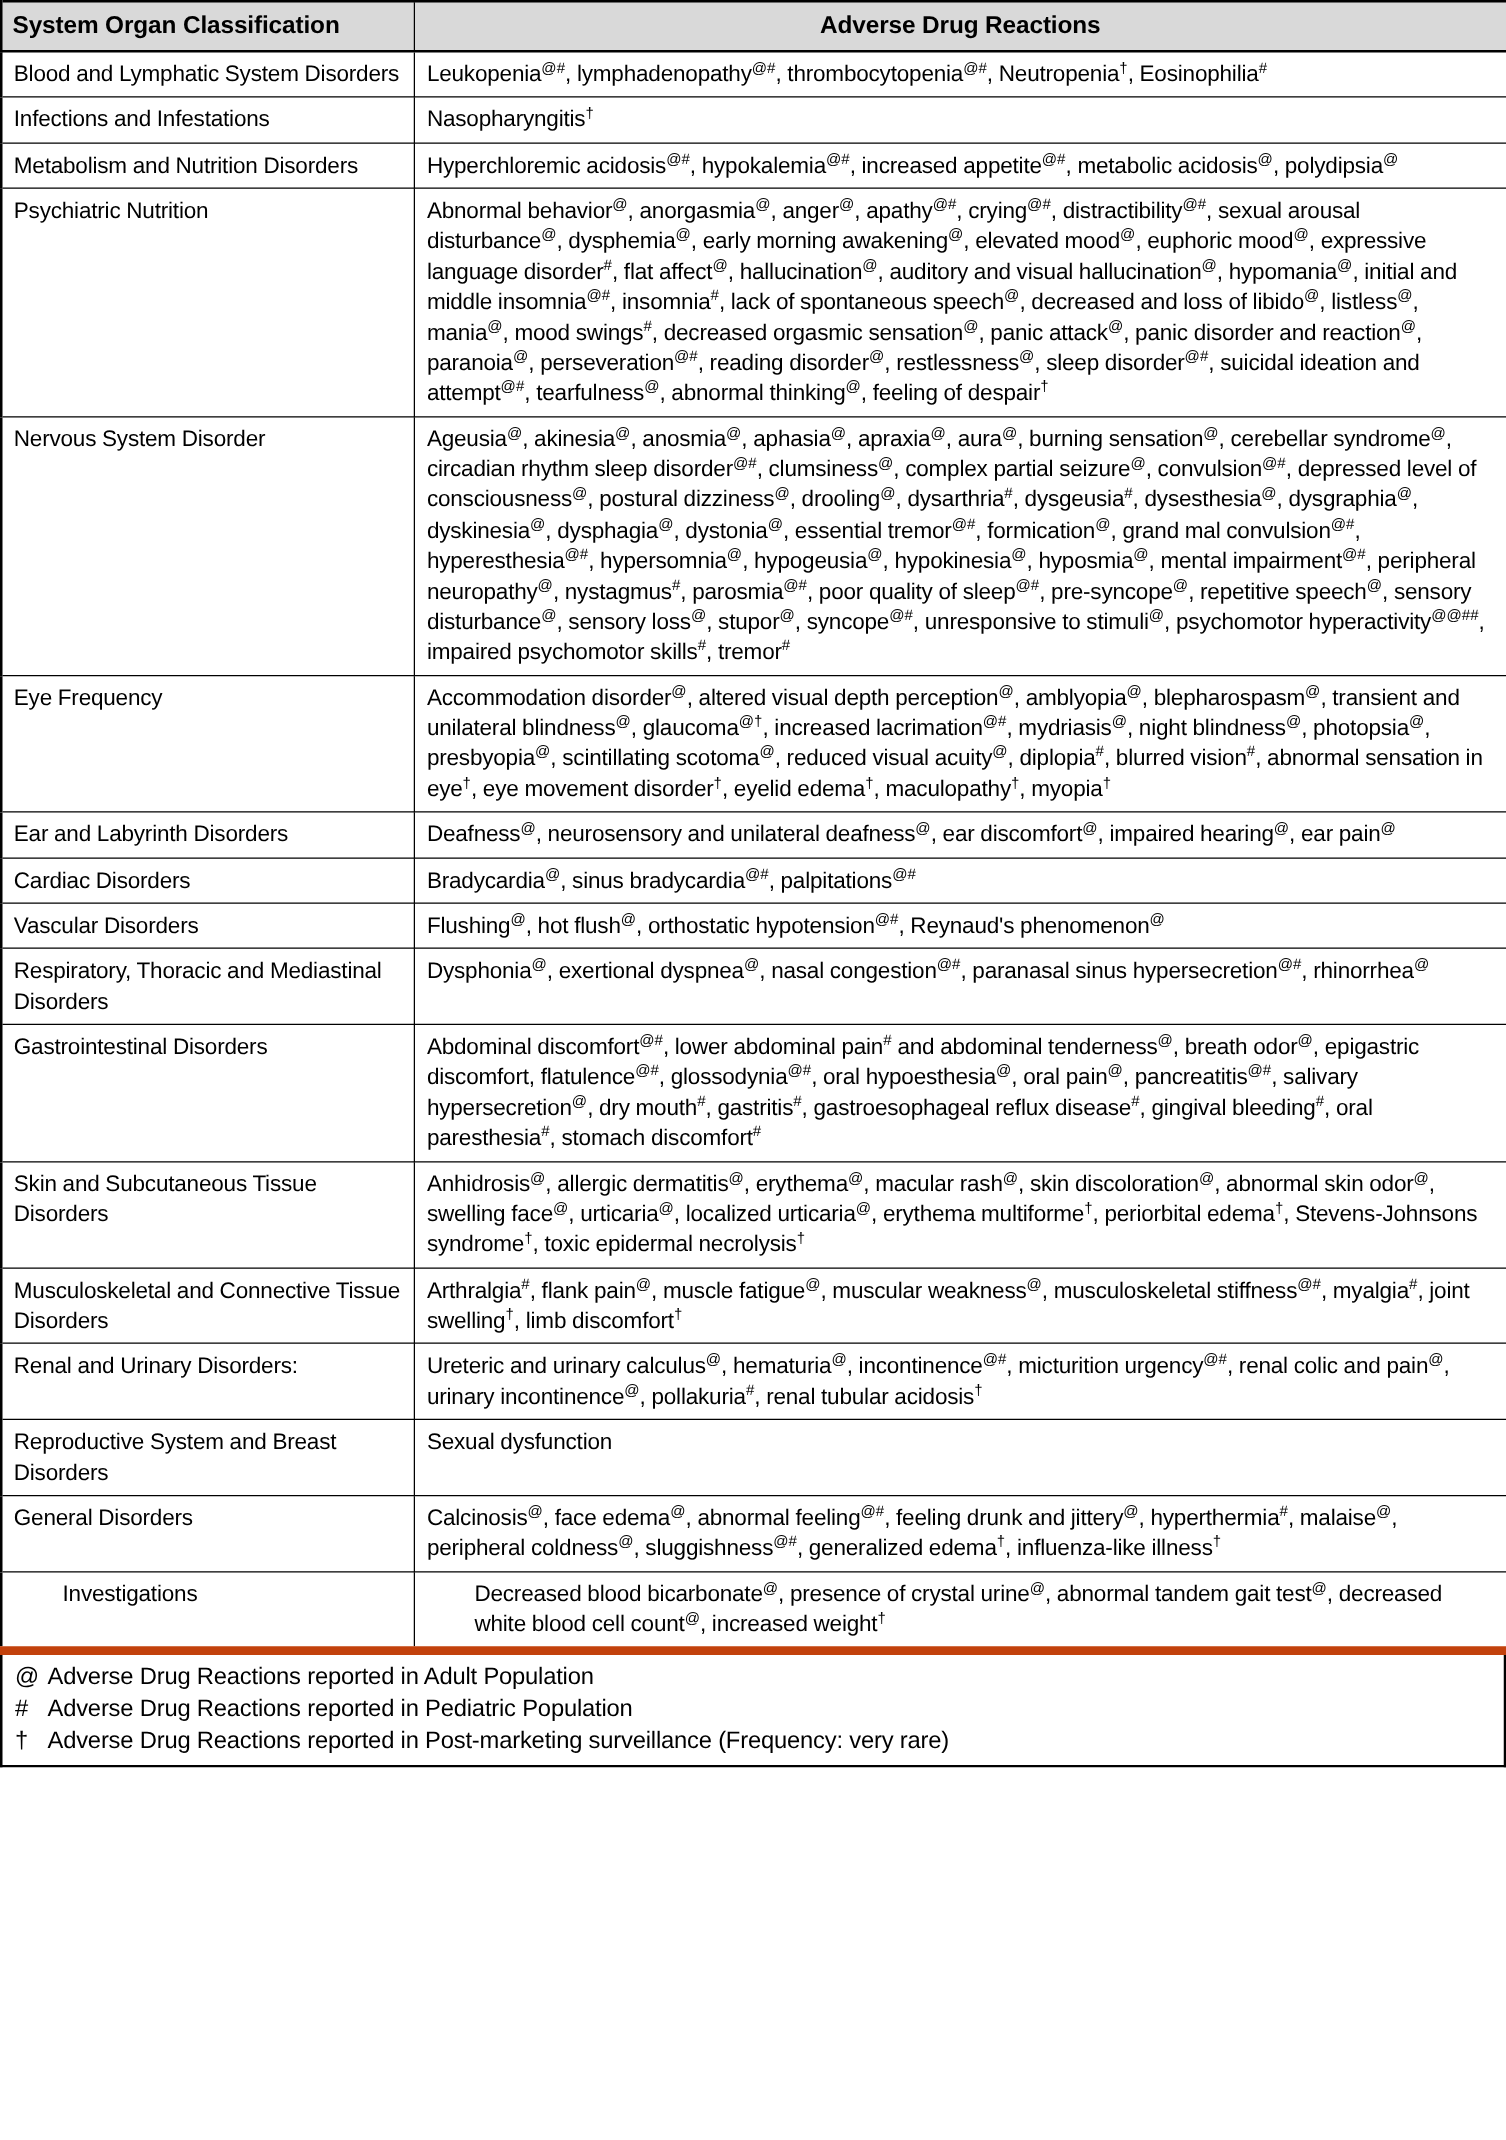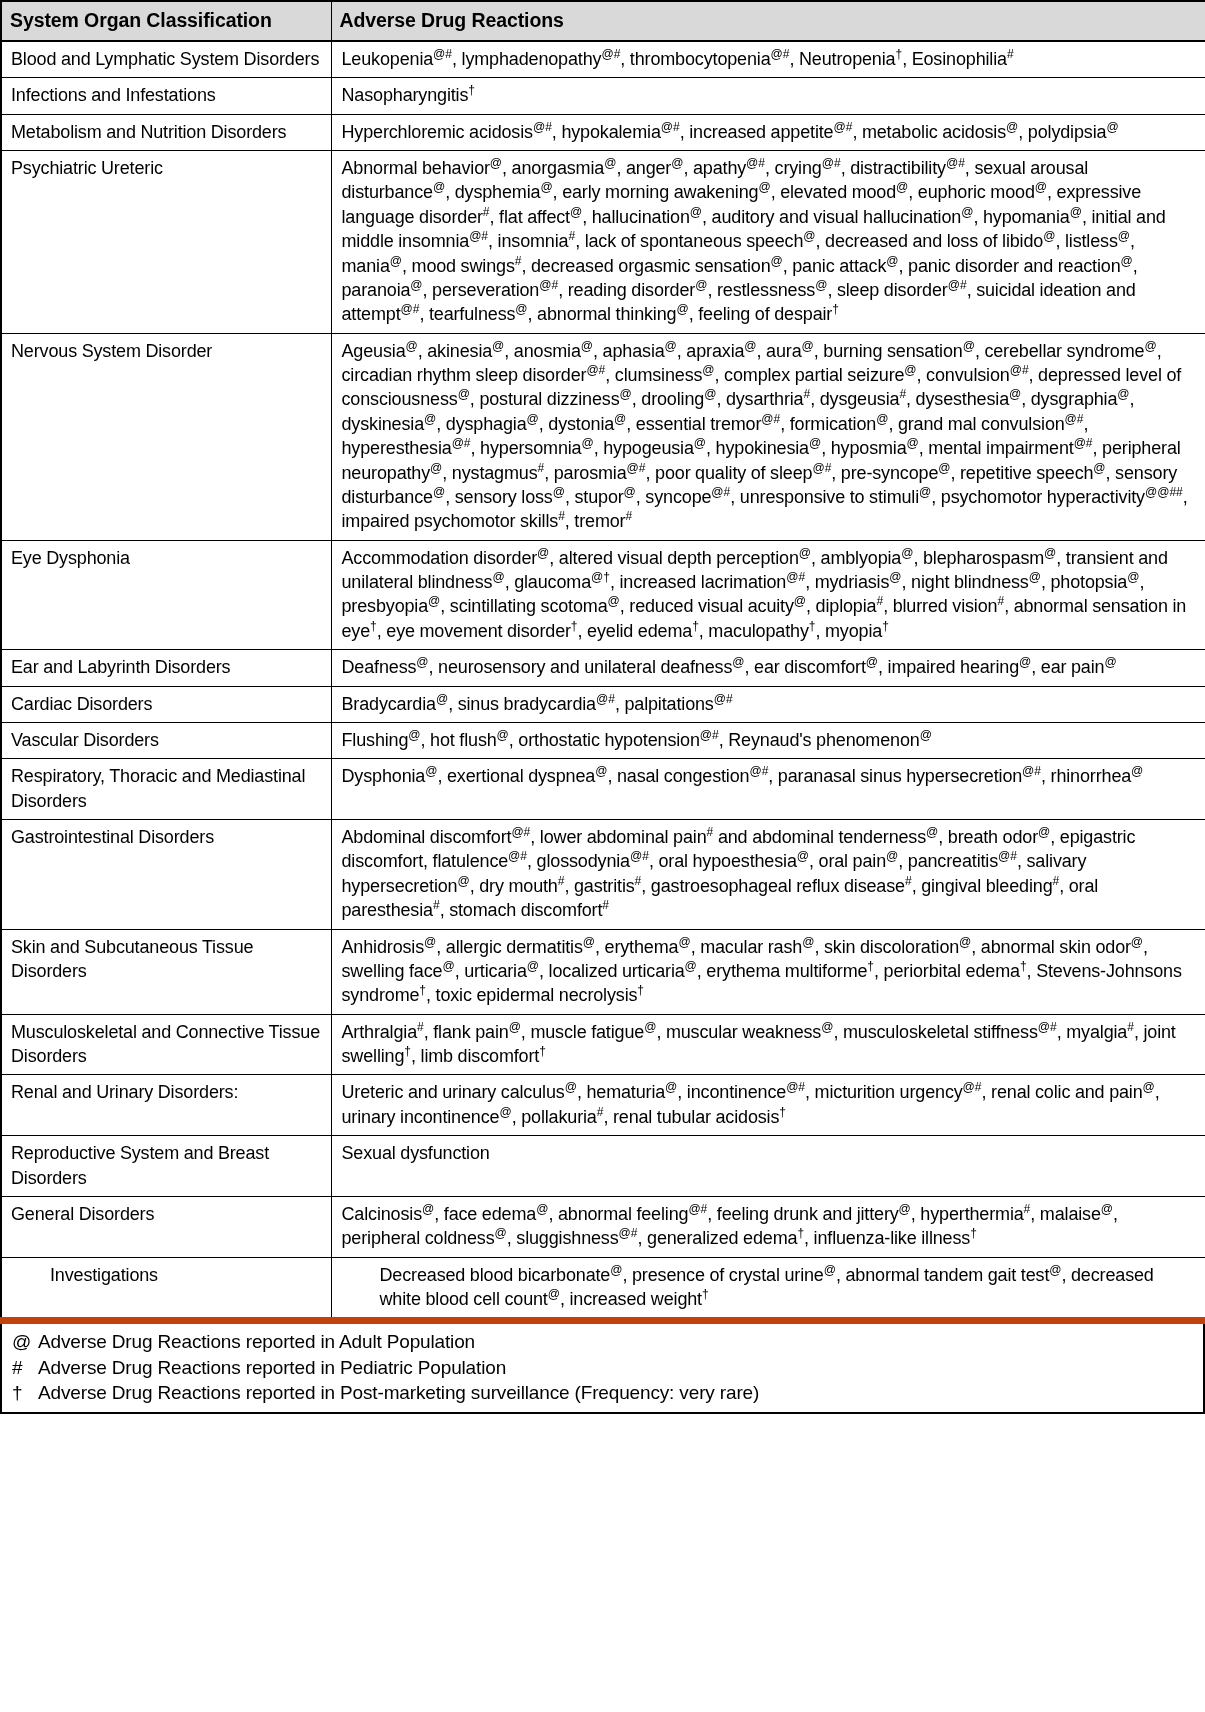"Adverse Drug Reactions" table.adr-table thead th.th-adr { text-align: none -> center }
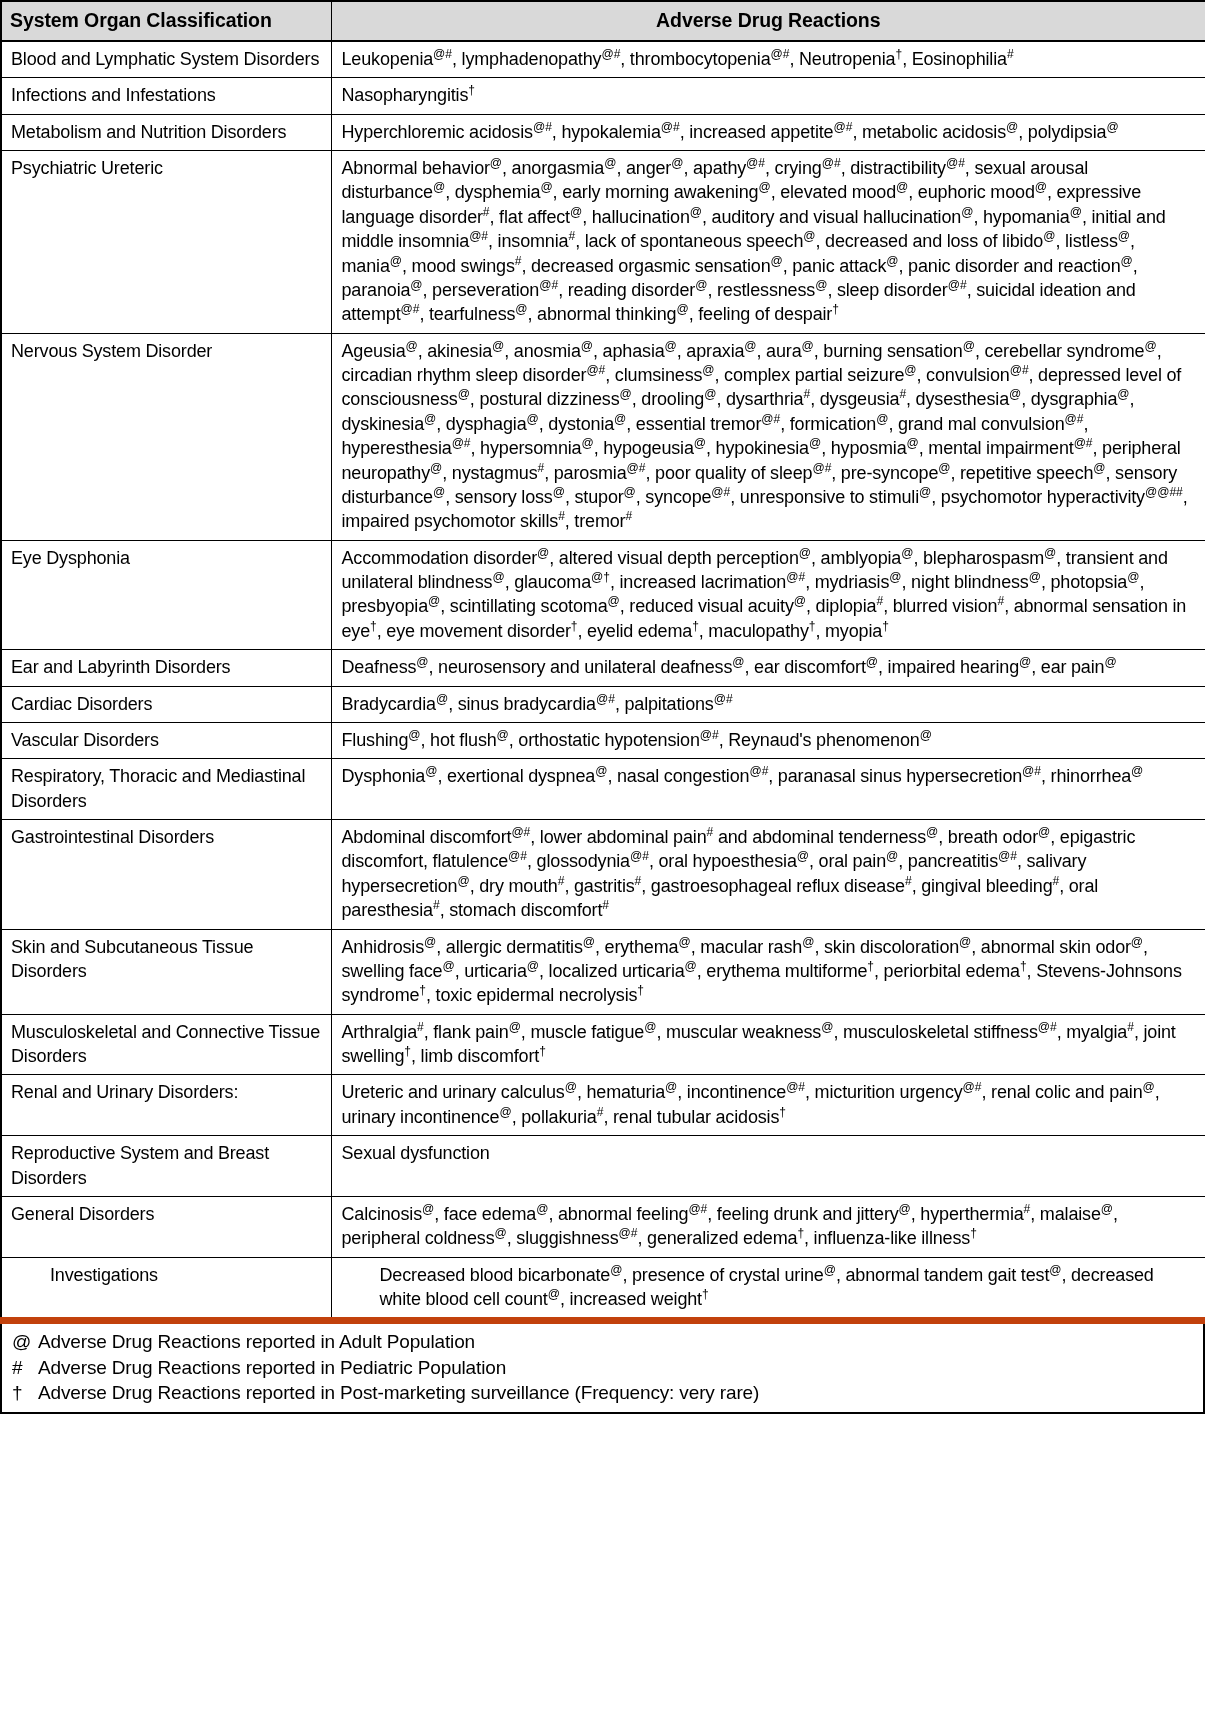"Psychiatric Ureteric" td.cell-soc { text: Ureteric -> Nutrition }
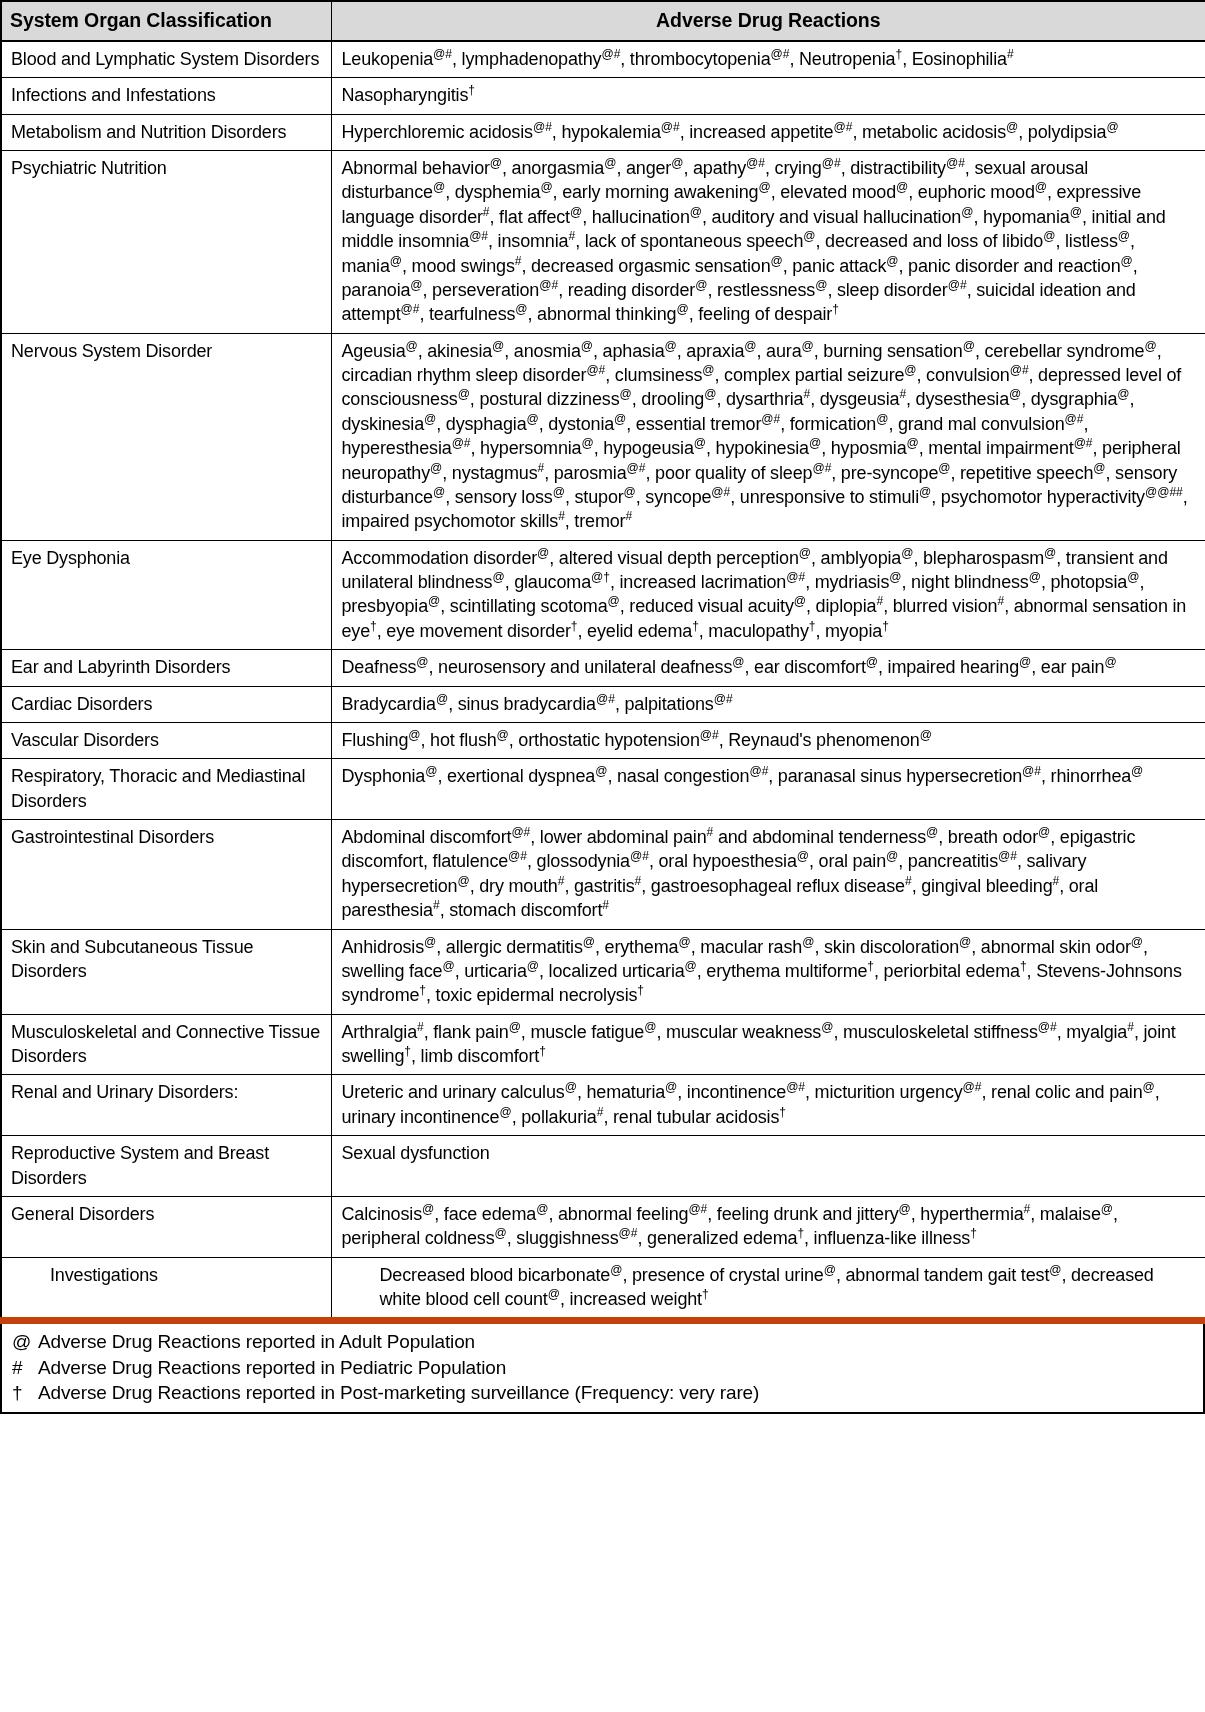"Eye Dysphonia" td.cell-soc { text: Dysphonia -> Frequency }
